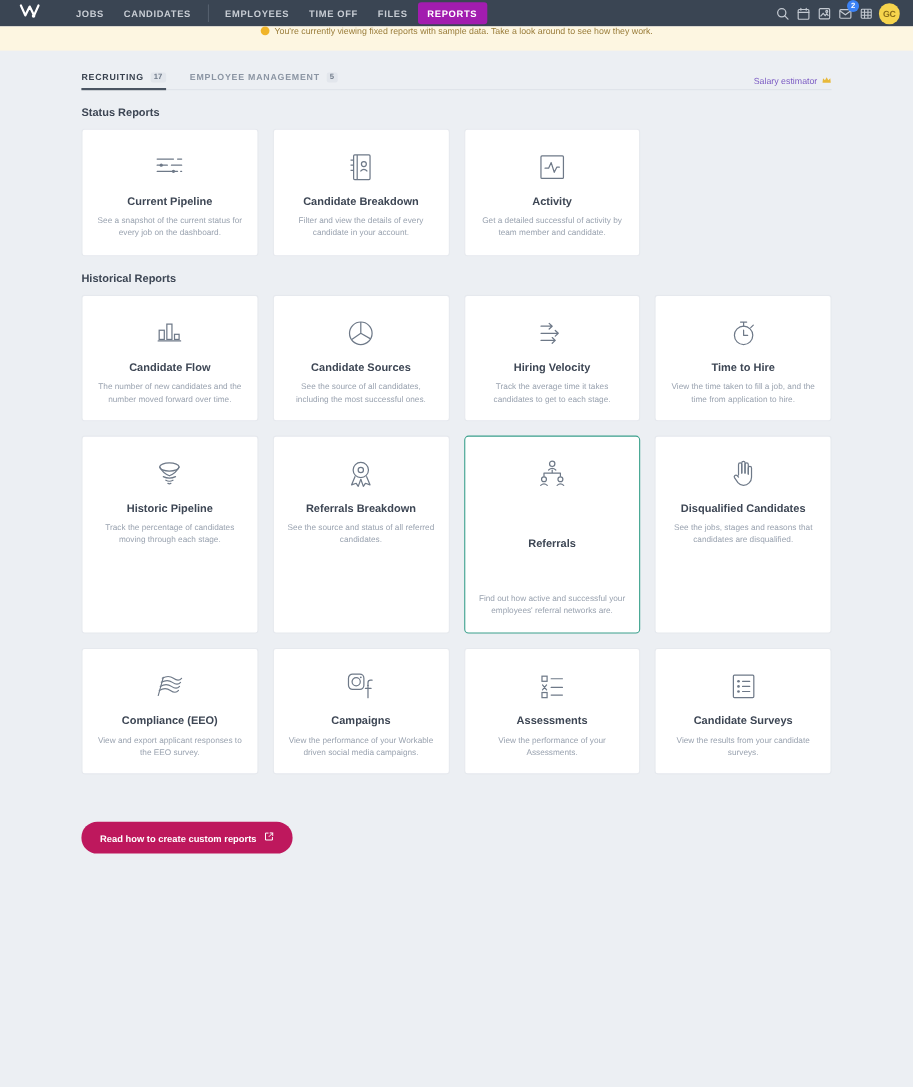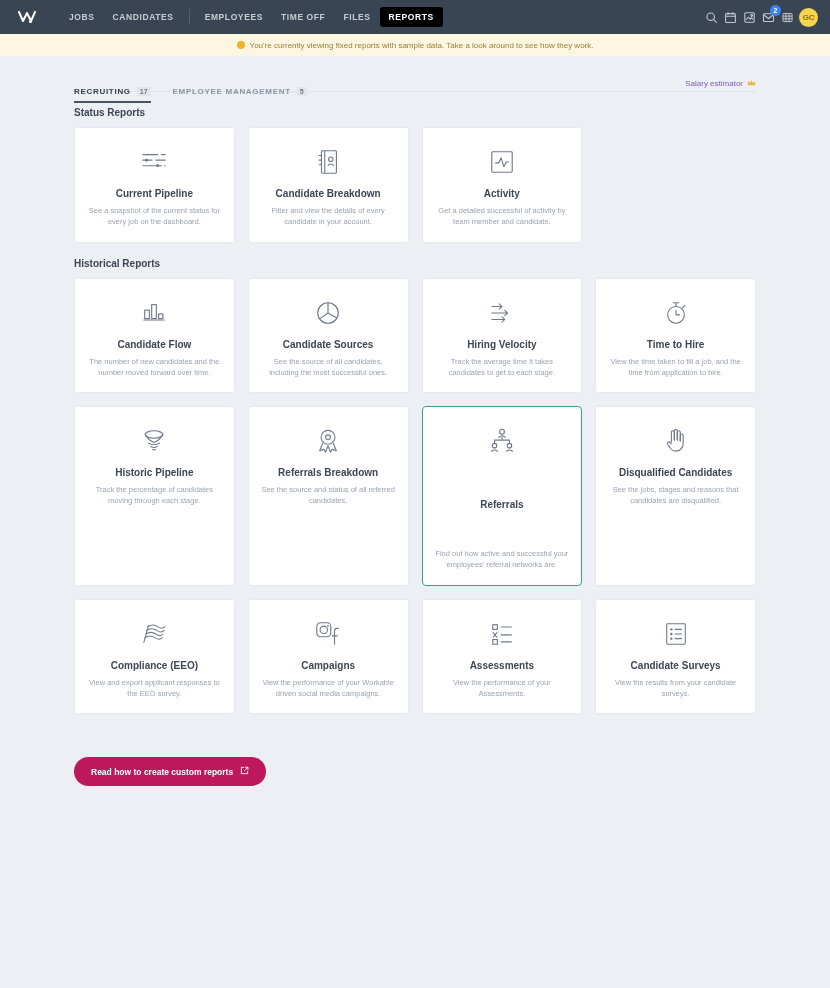"JOBS" .topnav { align-items: center -> none; height: 34px -> 24px }
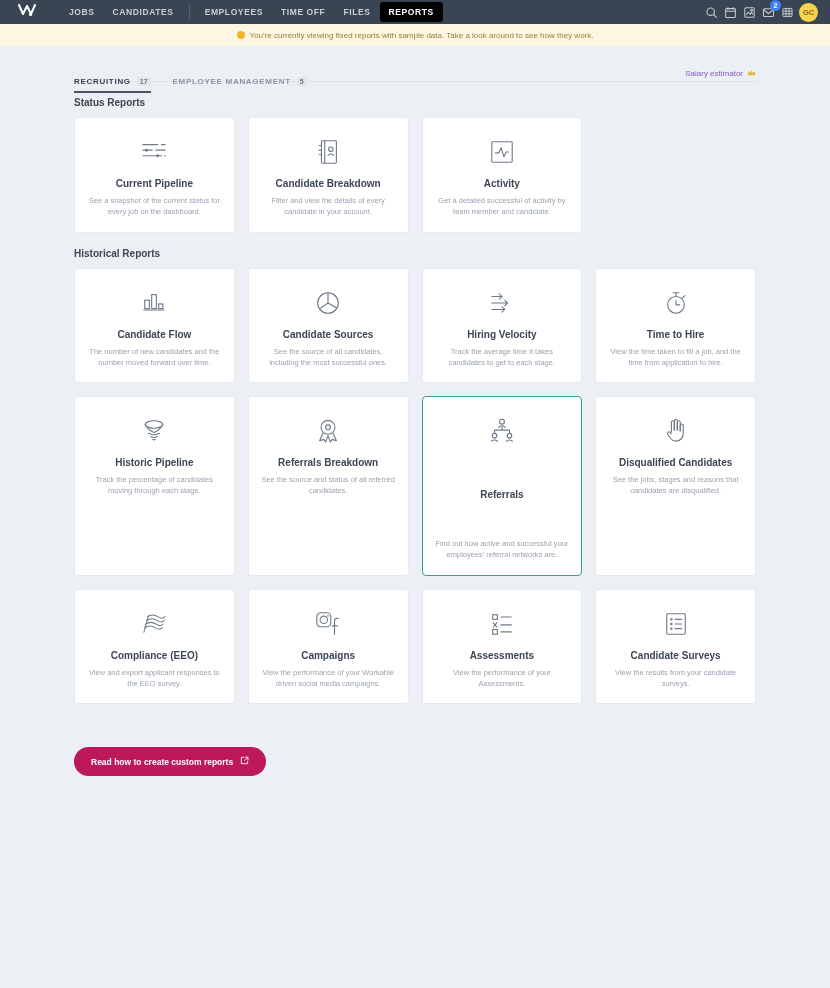"REPORTS" .nav-item.active { background: #000000 -> #a21caf }
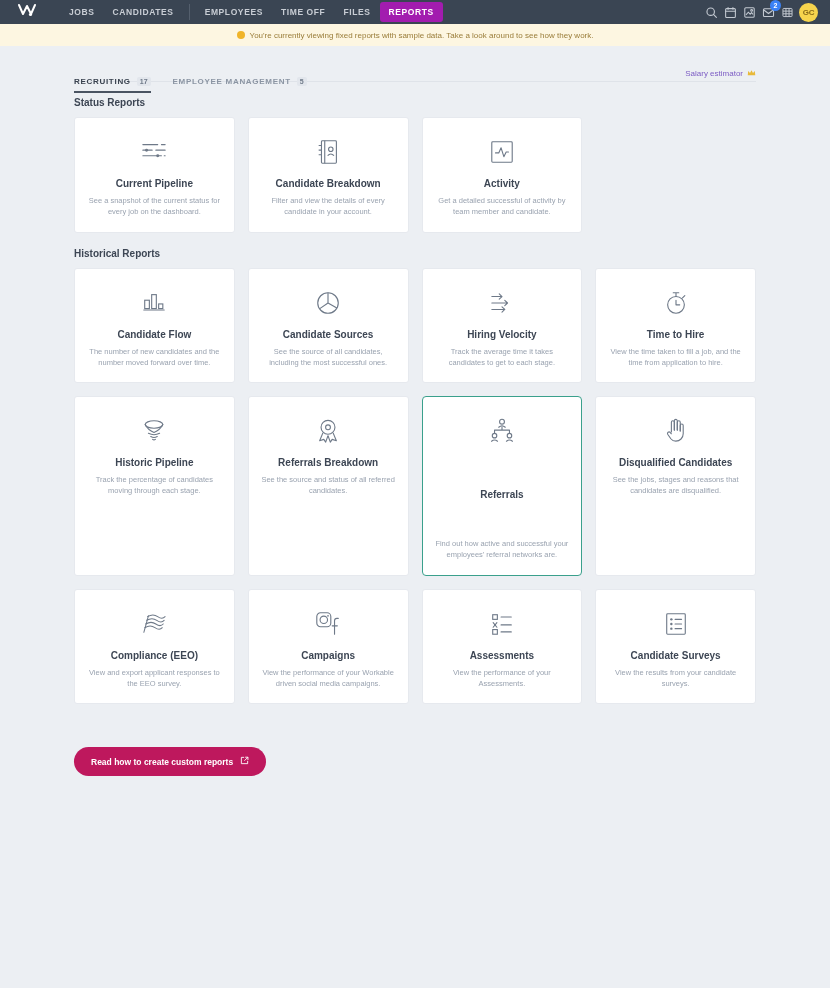"You're currently viewing fixed reports" .banner { align-items: center -> none }
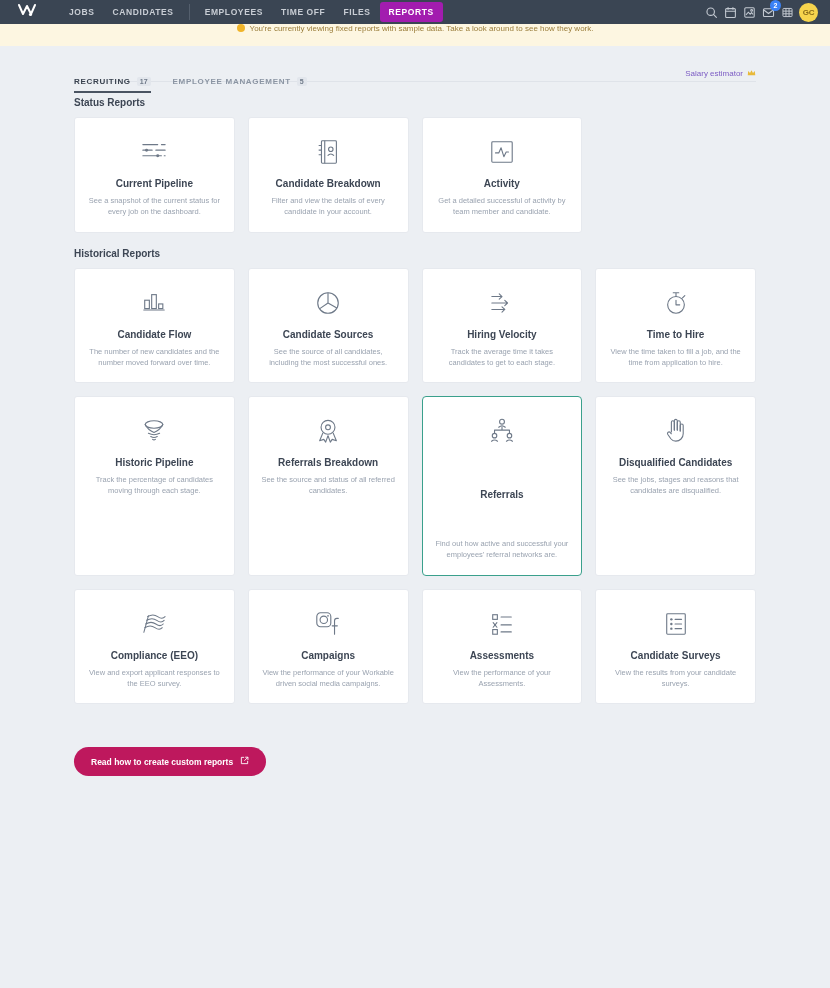"RECRUITING" .tab { top: 14px -> 3px }
